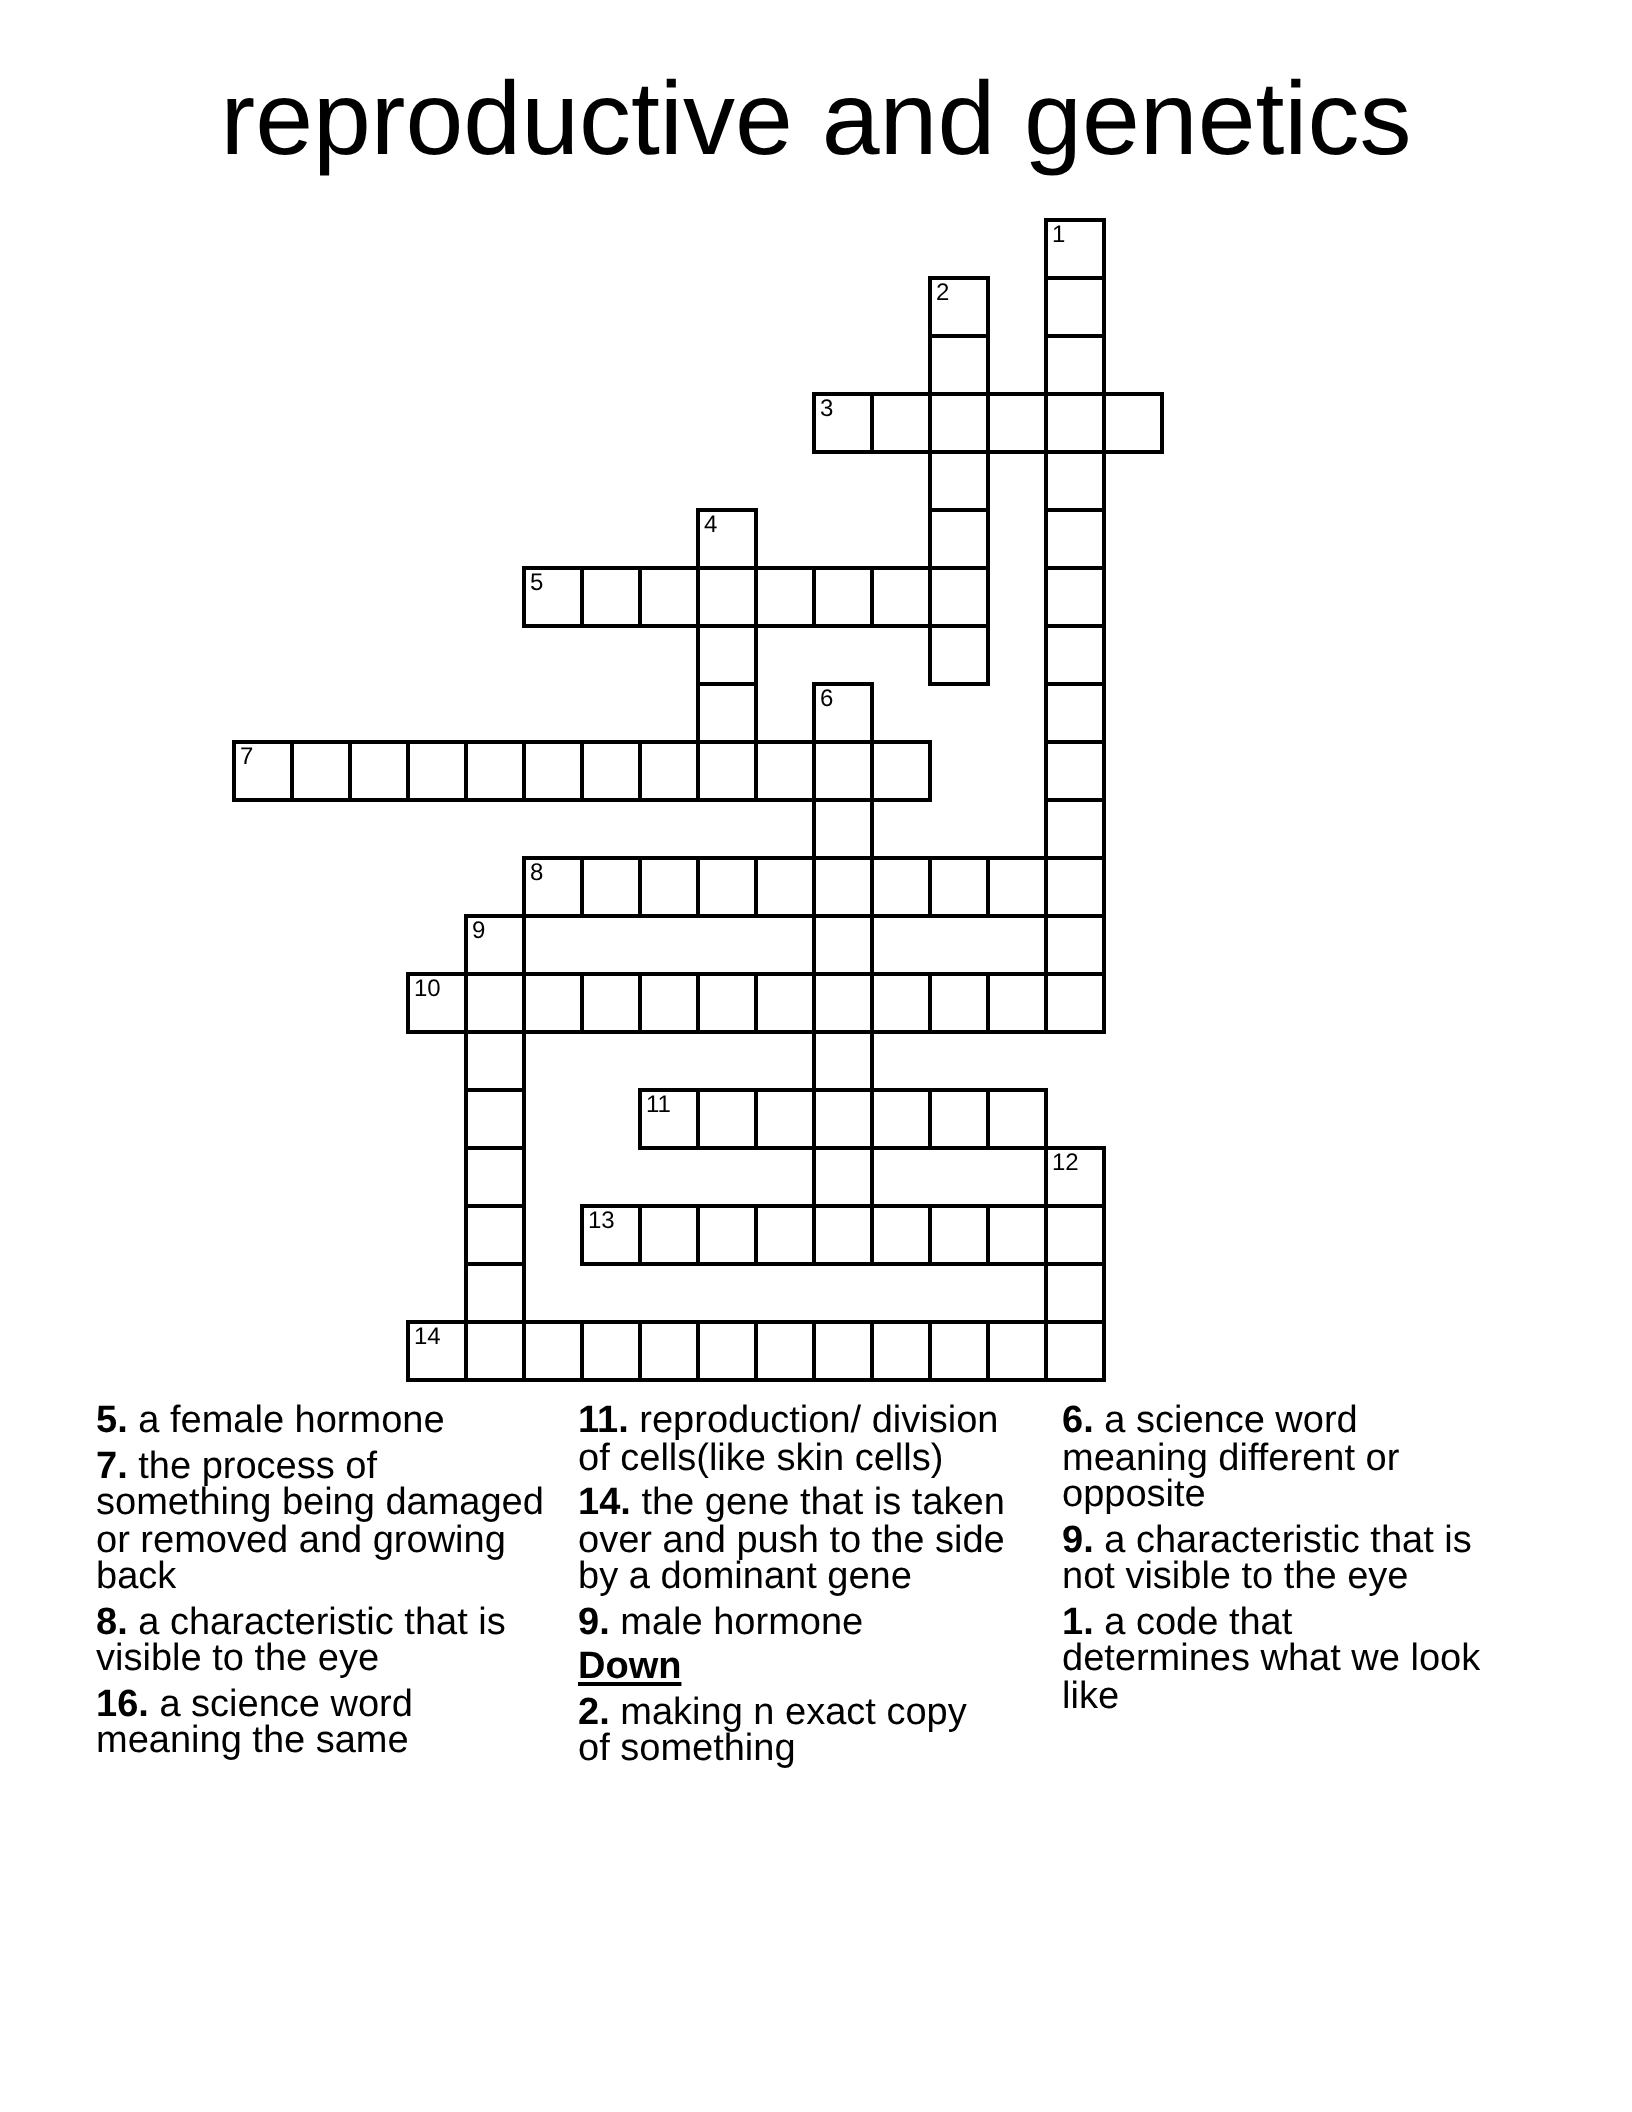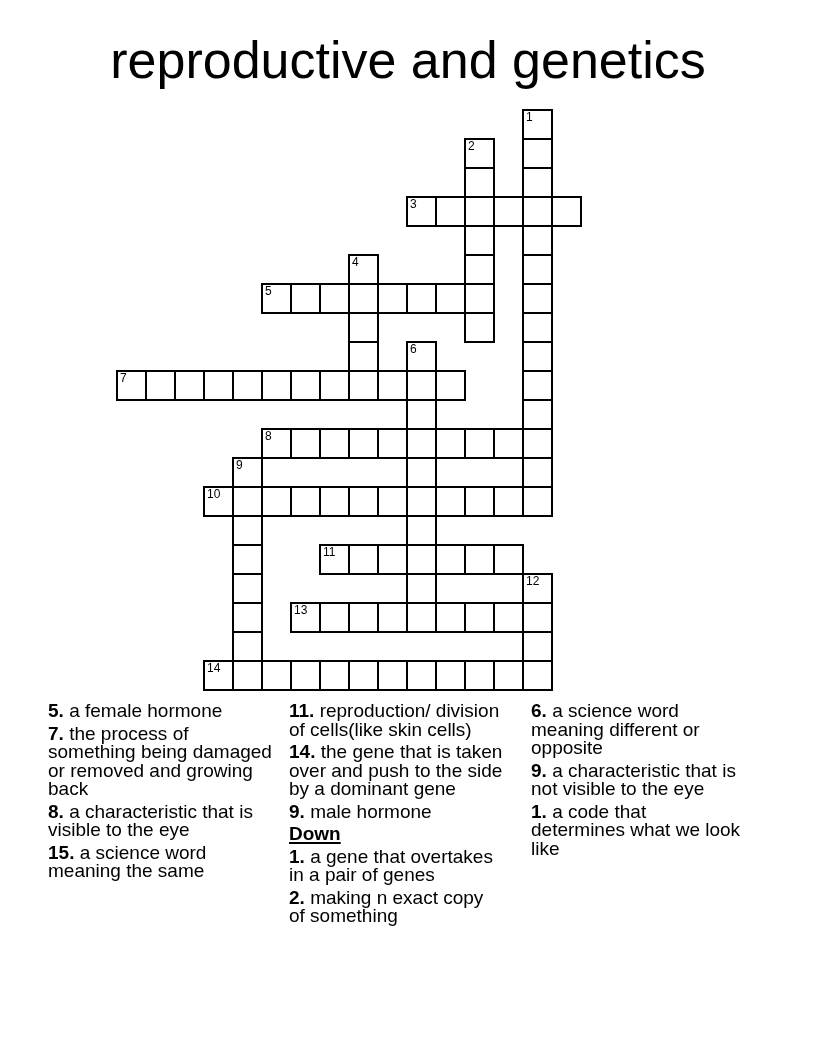"15." span.num { text: 15 -> 16 }
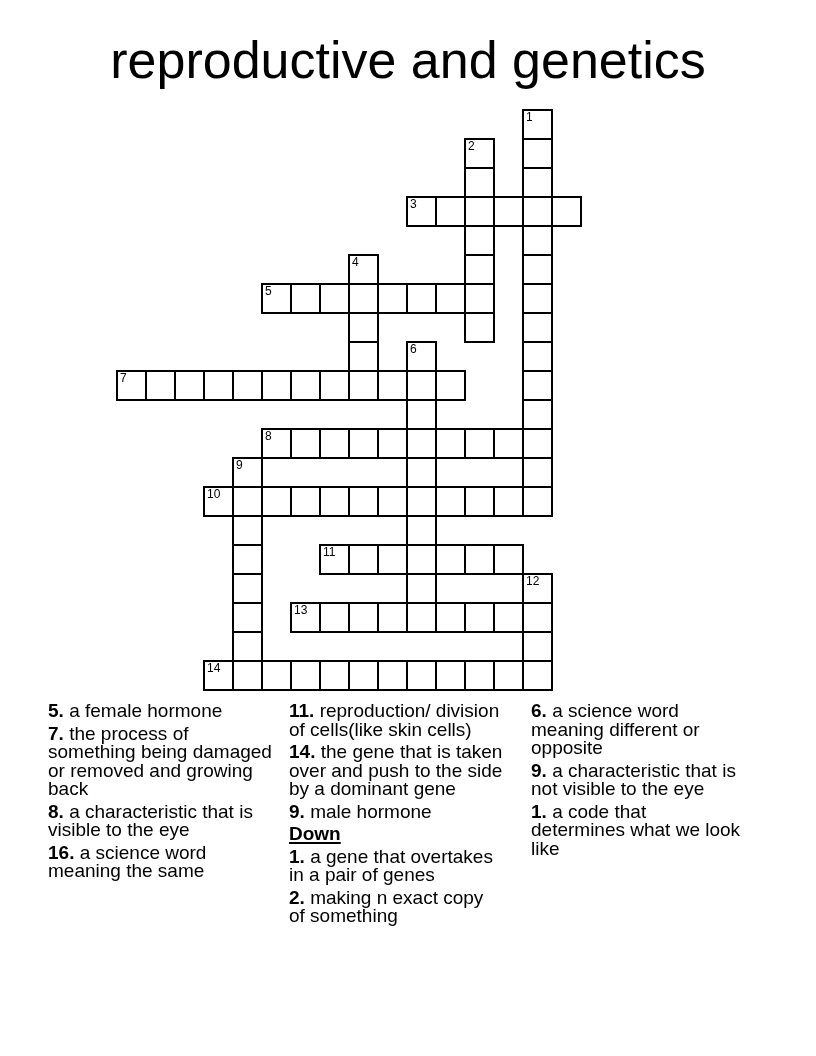"1. a gene that overtakes" div.clue { html: <div><span>1.</span> <span>a gene that overtakes in a pair of genes</span></div> -> none }
